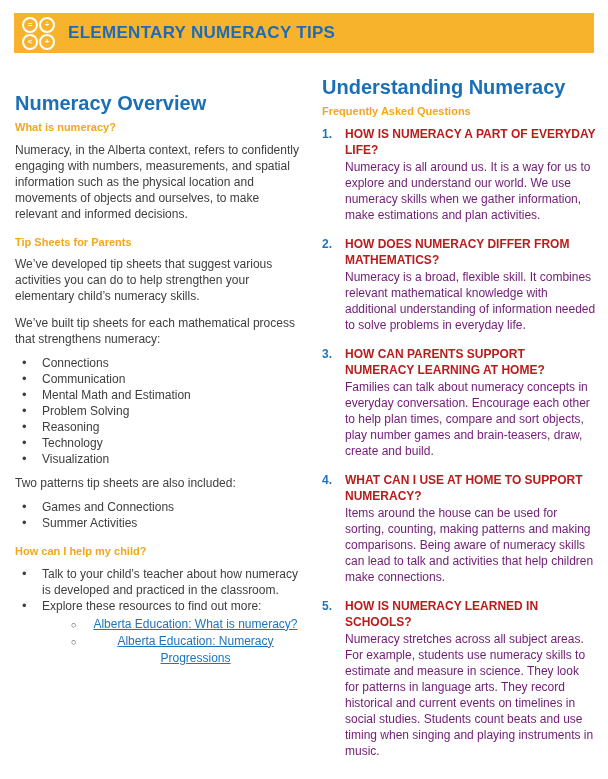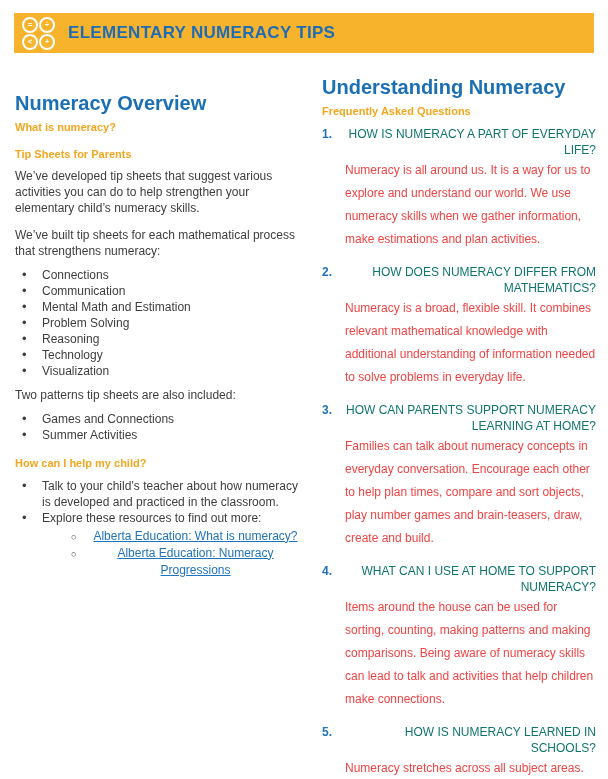"HOW IS NUMERACY A PART" .faq-q { color: #0f766e -> #b91c1c; font-weight: normal -> bold; text-align: right -> none }
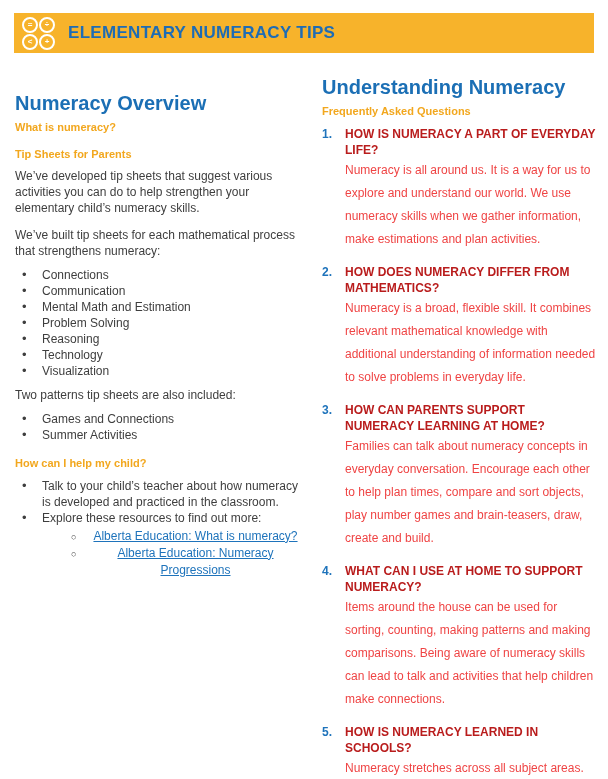"Numeracy, in the Alberta context," p.body { html: none -> <p>Numeracy, in the Alberta context, refers to confidently engaging with numbers, measurements, and spatial information such as the physical location and movements of objects and ourselves, to make relevant and informed decisions.</p> }
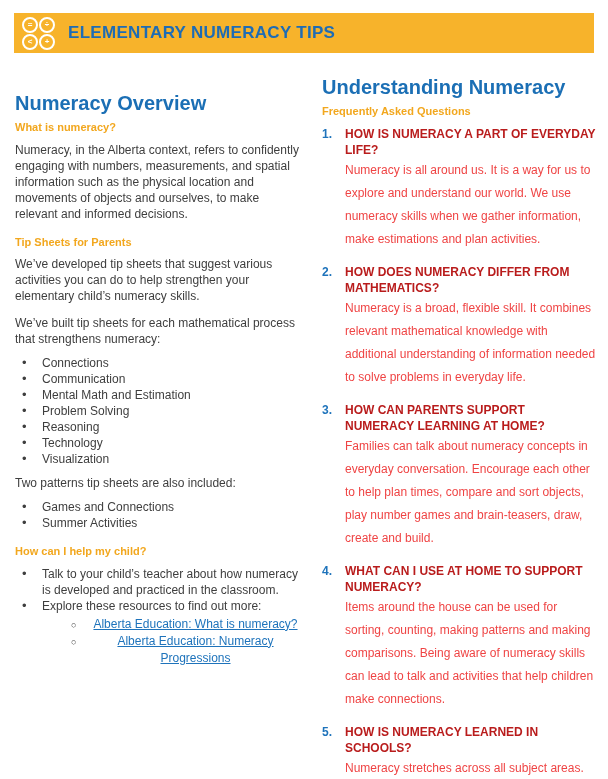"Numeracy is all around us." .faq-a { color: #ef4444 -> #701a75; line-height: 23px -> 16px }
